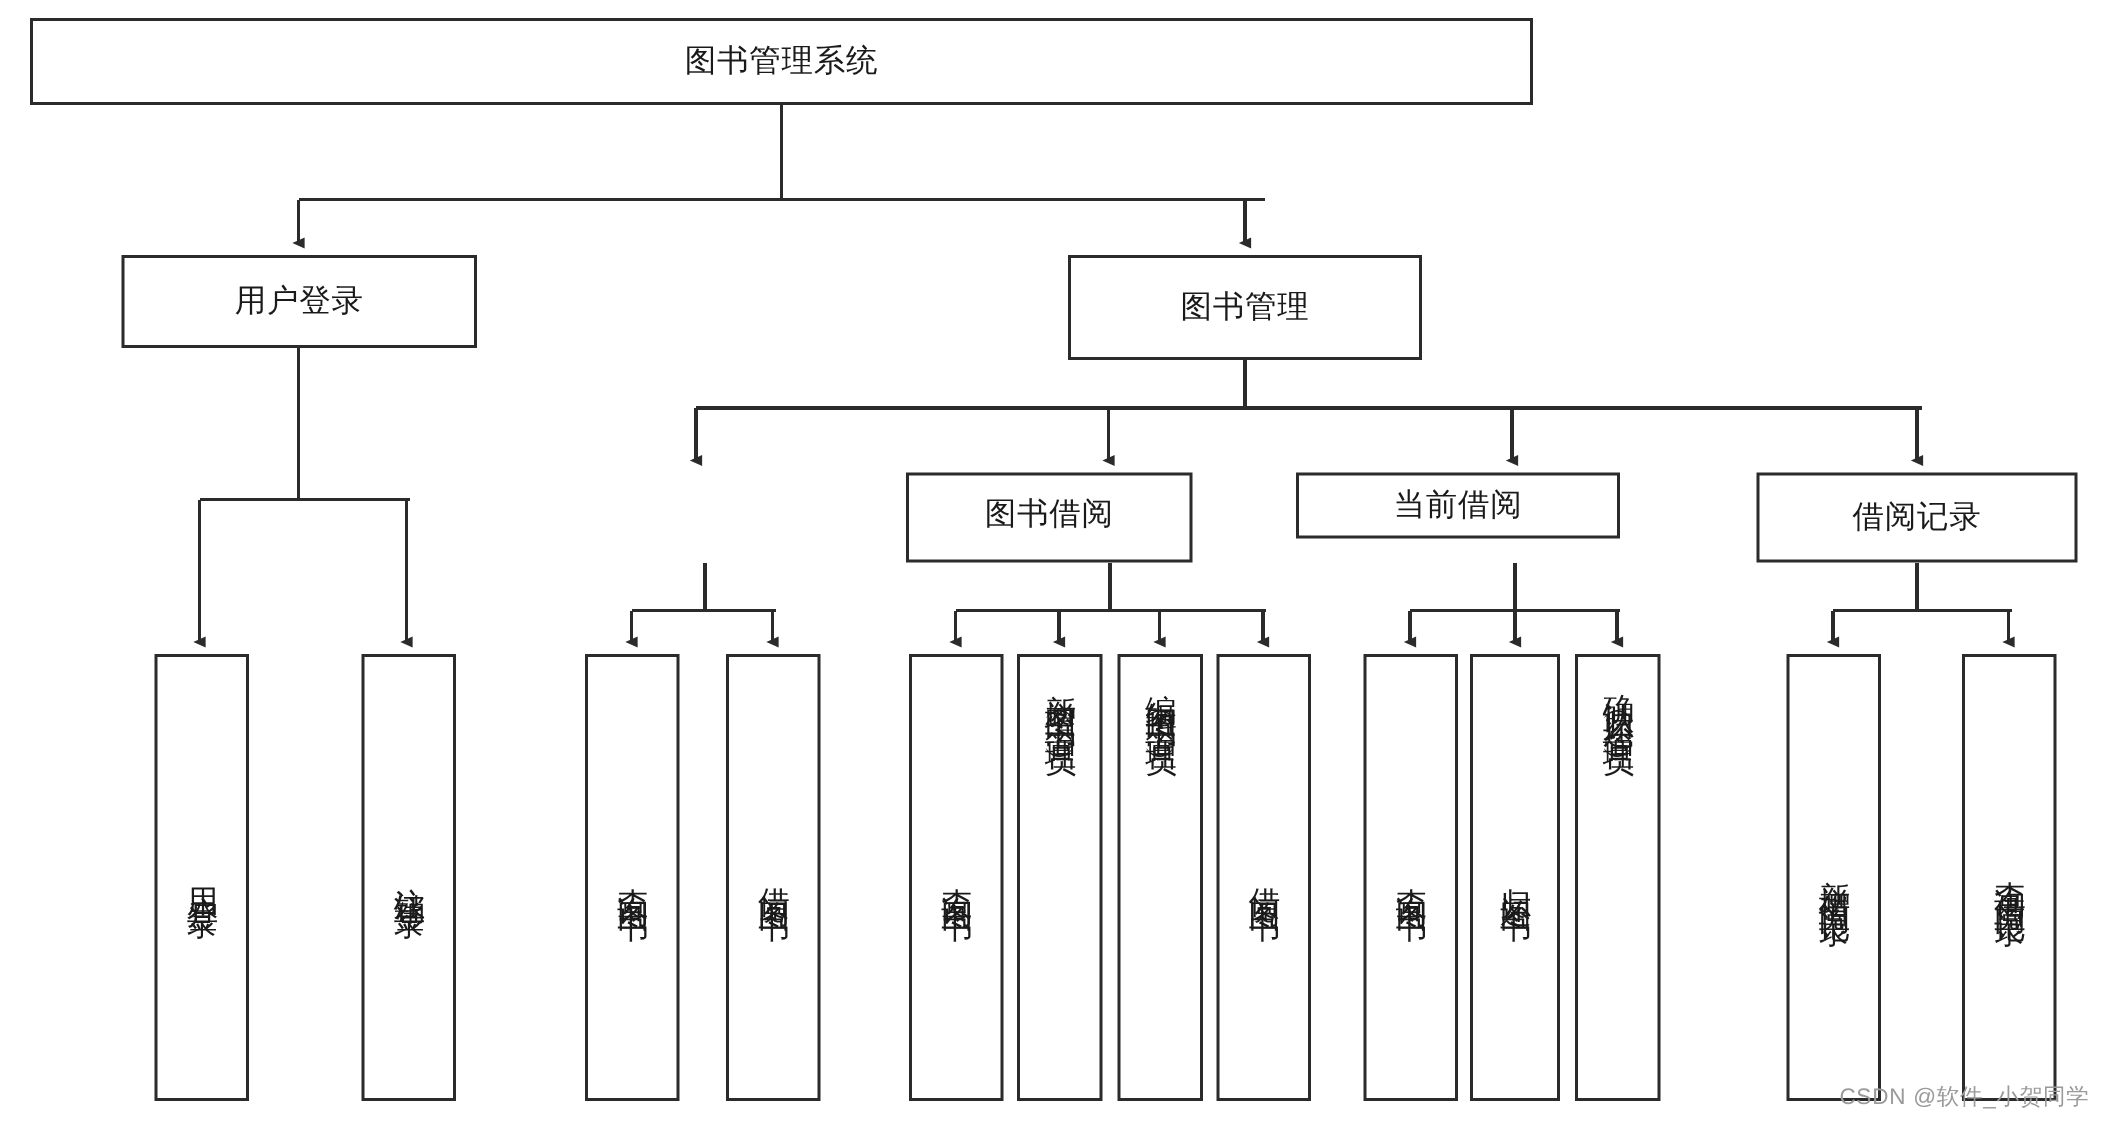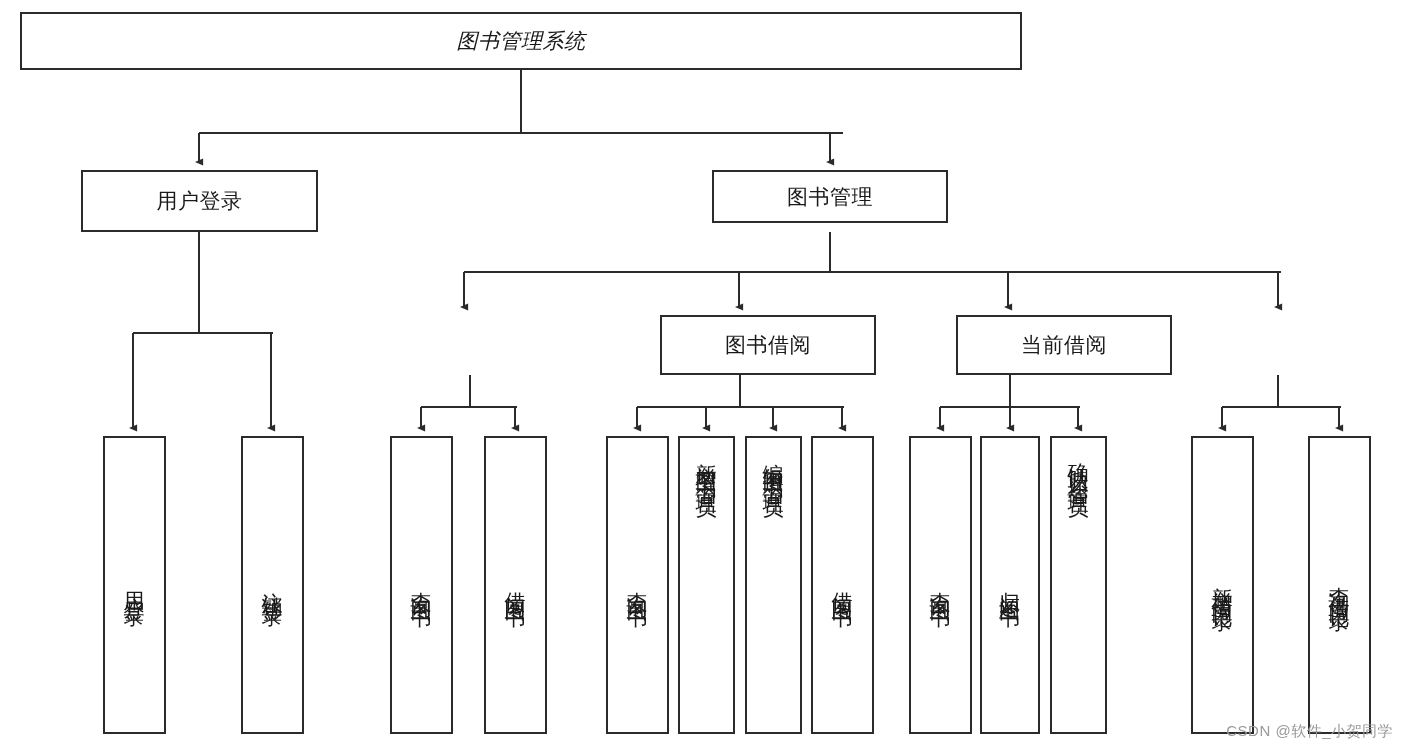"图书管理系统" div.node { font-style: italic -> none }
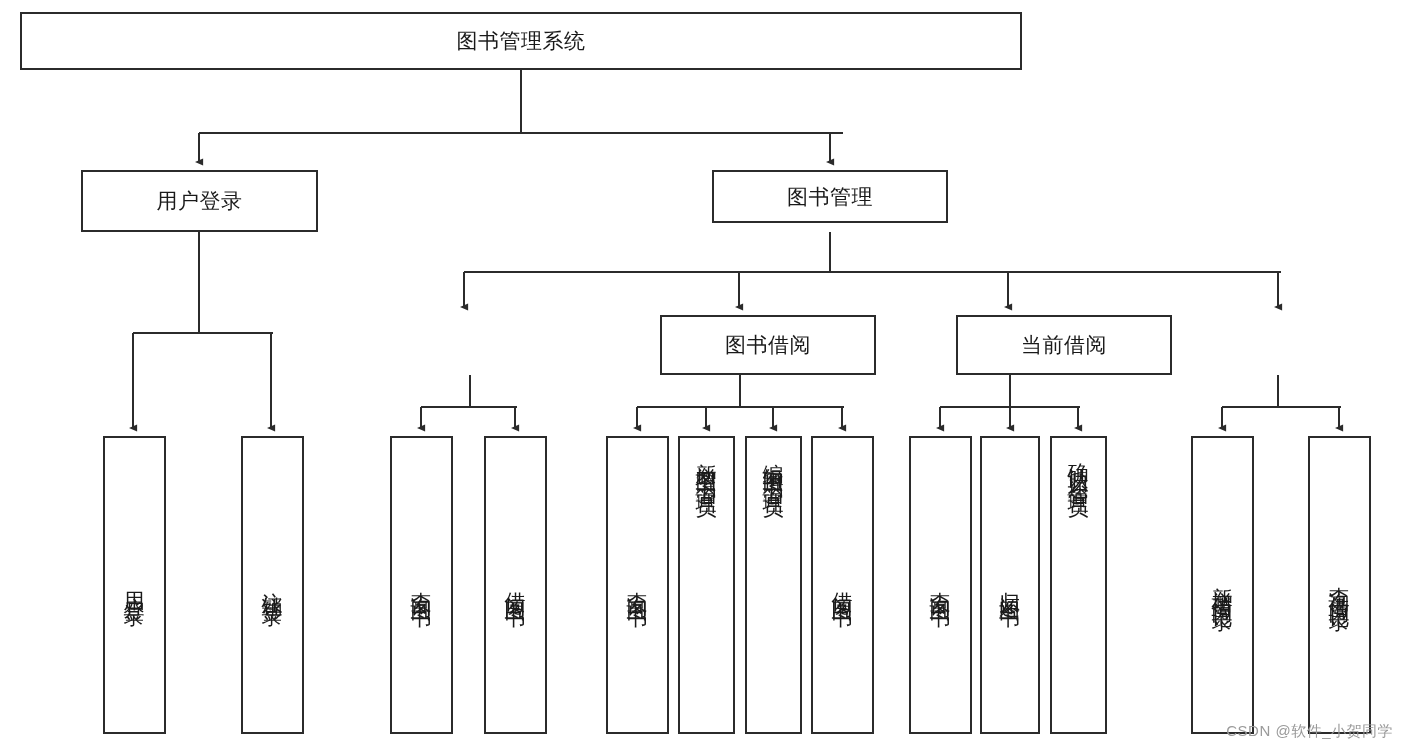"图书管理" div.node { height: 53px -> 70px }
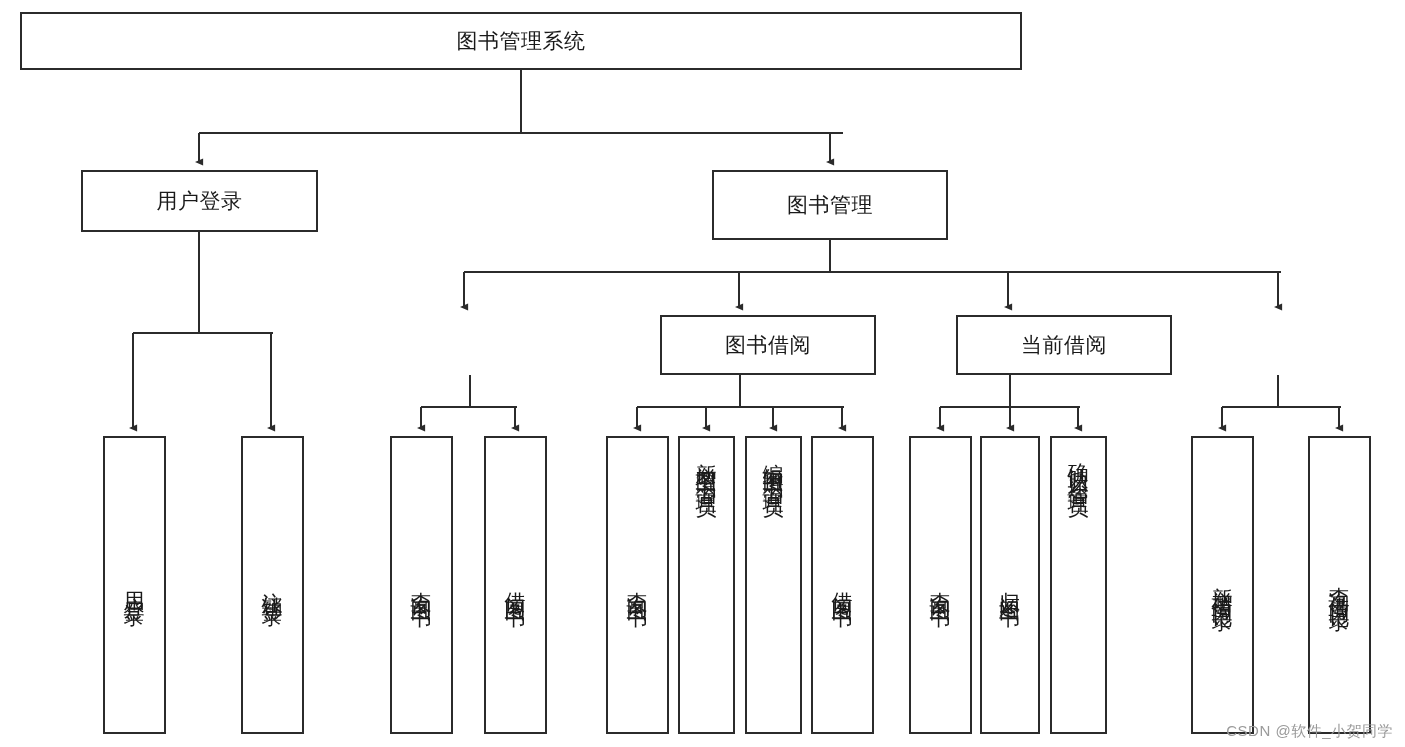"图书借阅" div.node { font-family: none -> Liberation Mono, monospace; left: 660px -> 604px; width: 216px -> 191px }
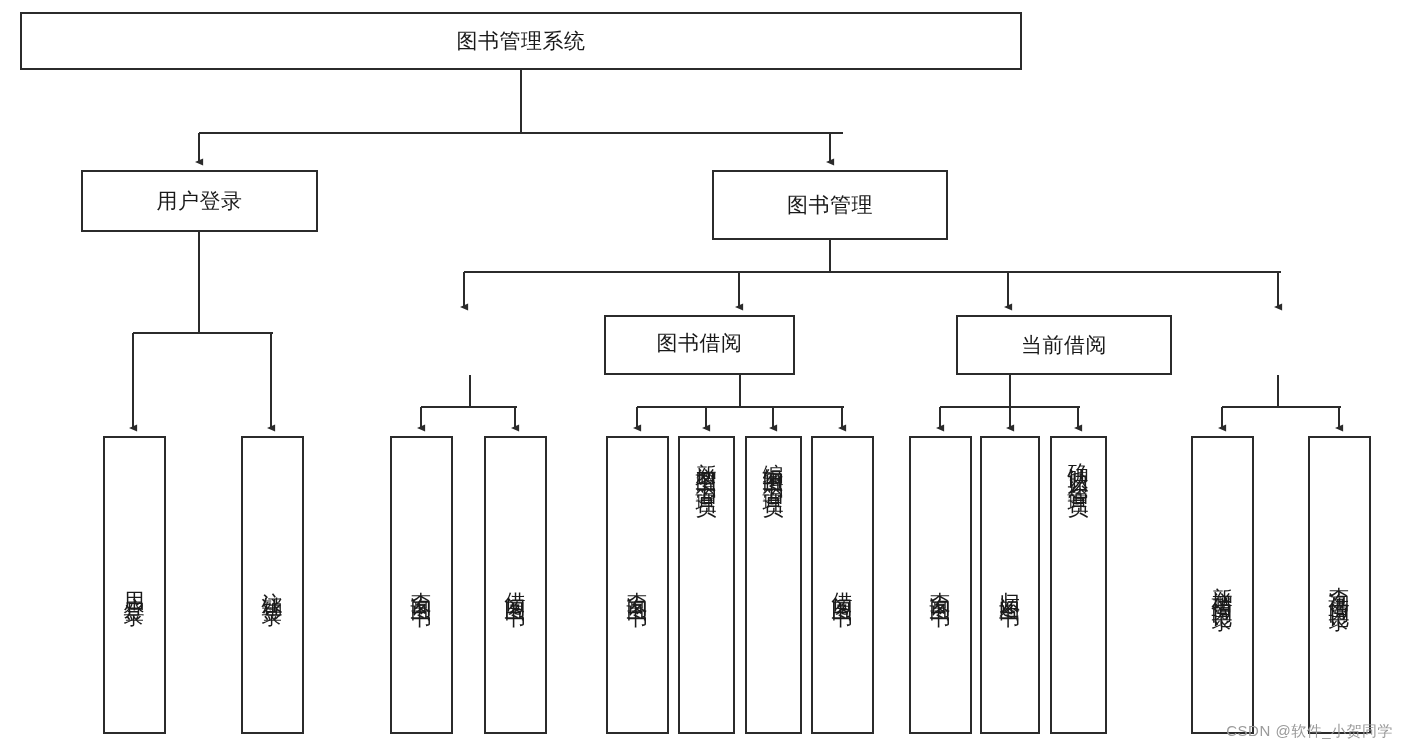"当前借阅" div.node { height: 60px -> 44px; left: 956px -> 864px }
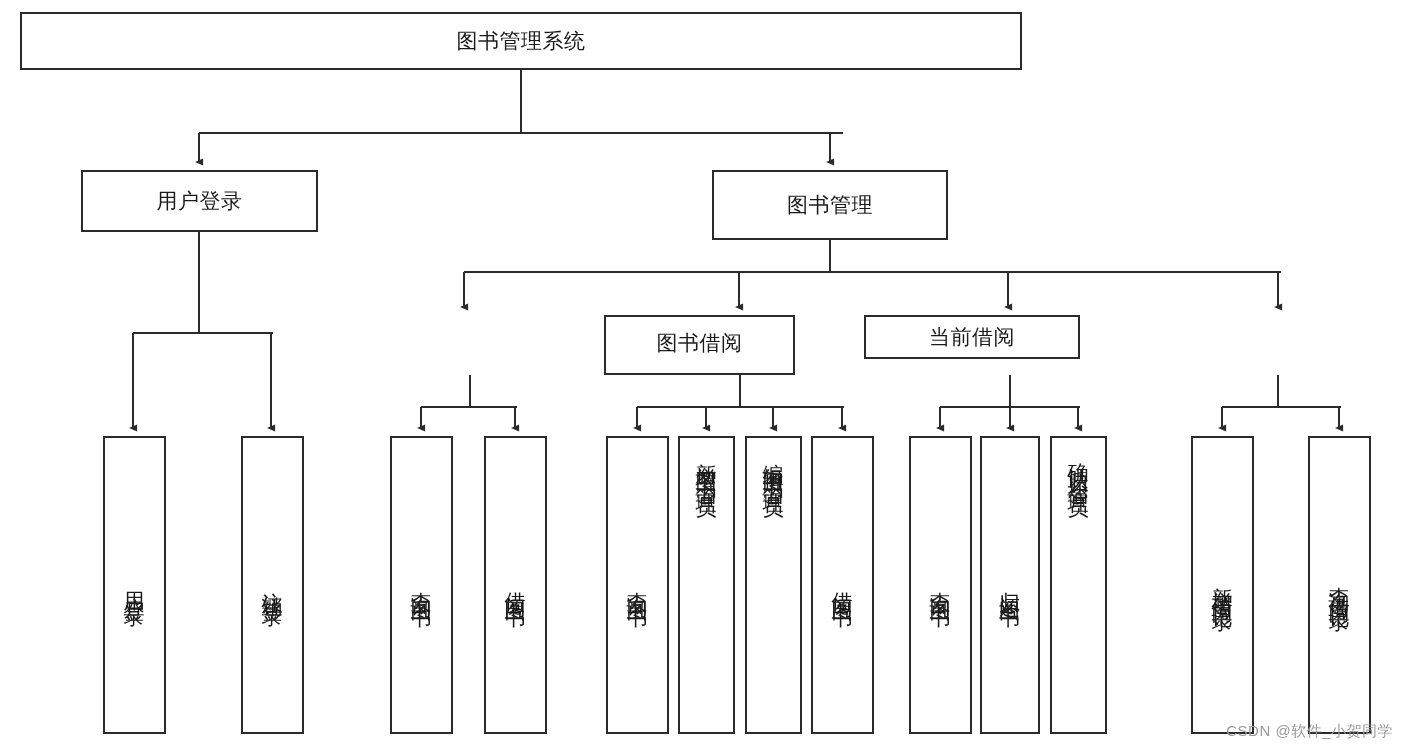"借阅记录" div.node { html: none -> <div> <span>借阅记录</span> </div> }
